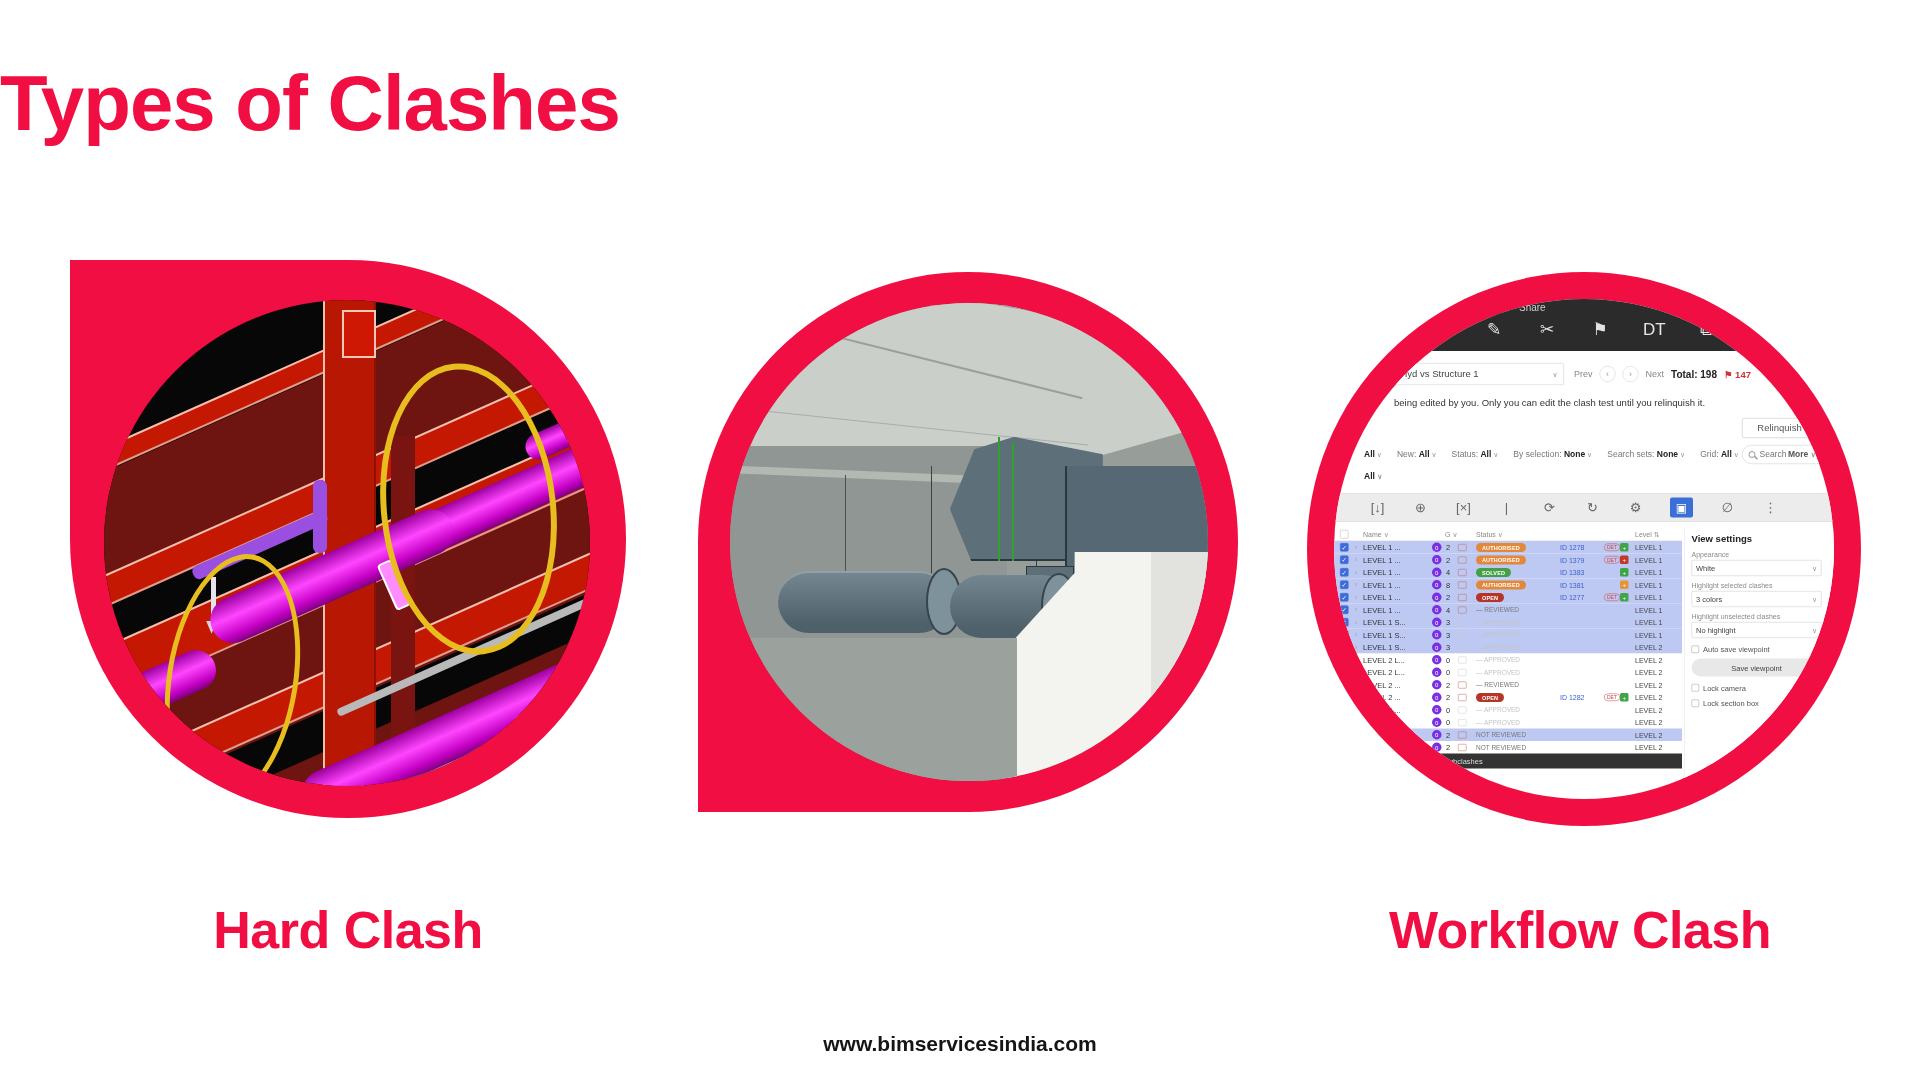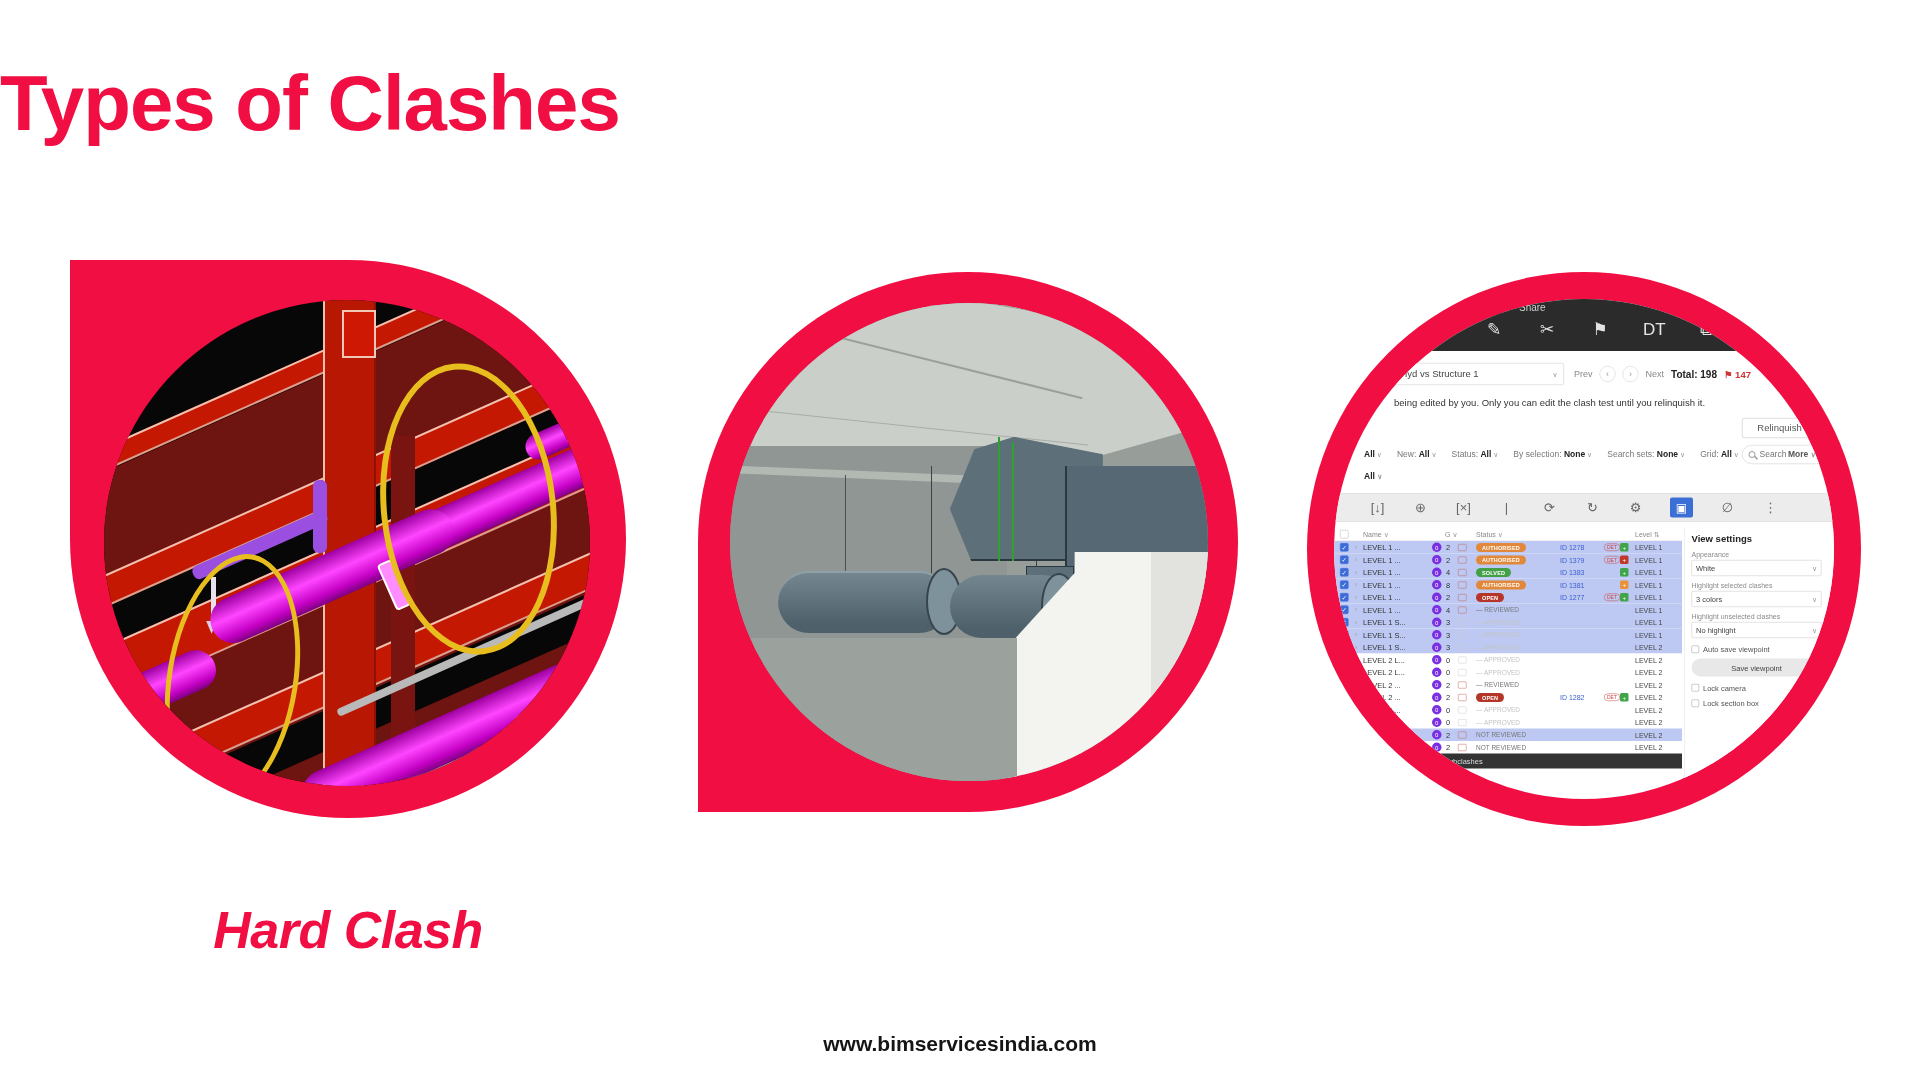"Hard Clash" div.card-label { font-style: italic -> none }
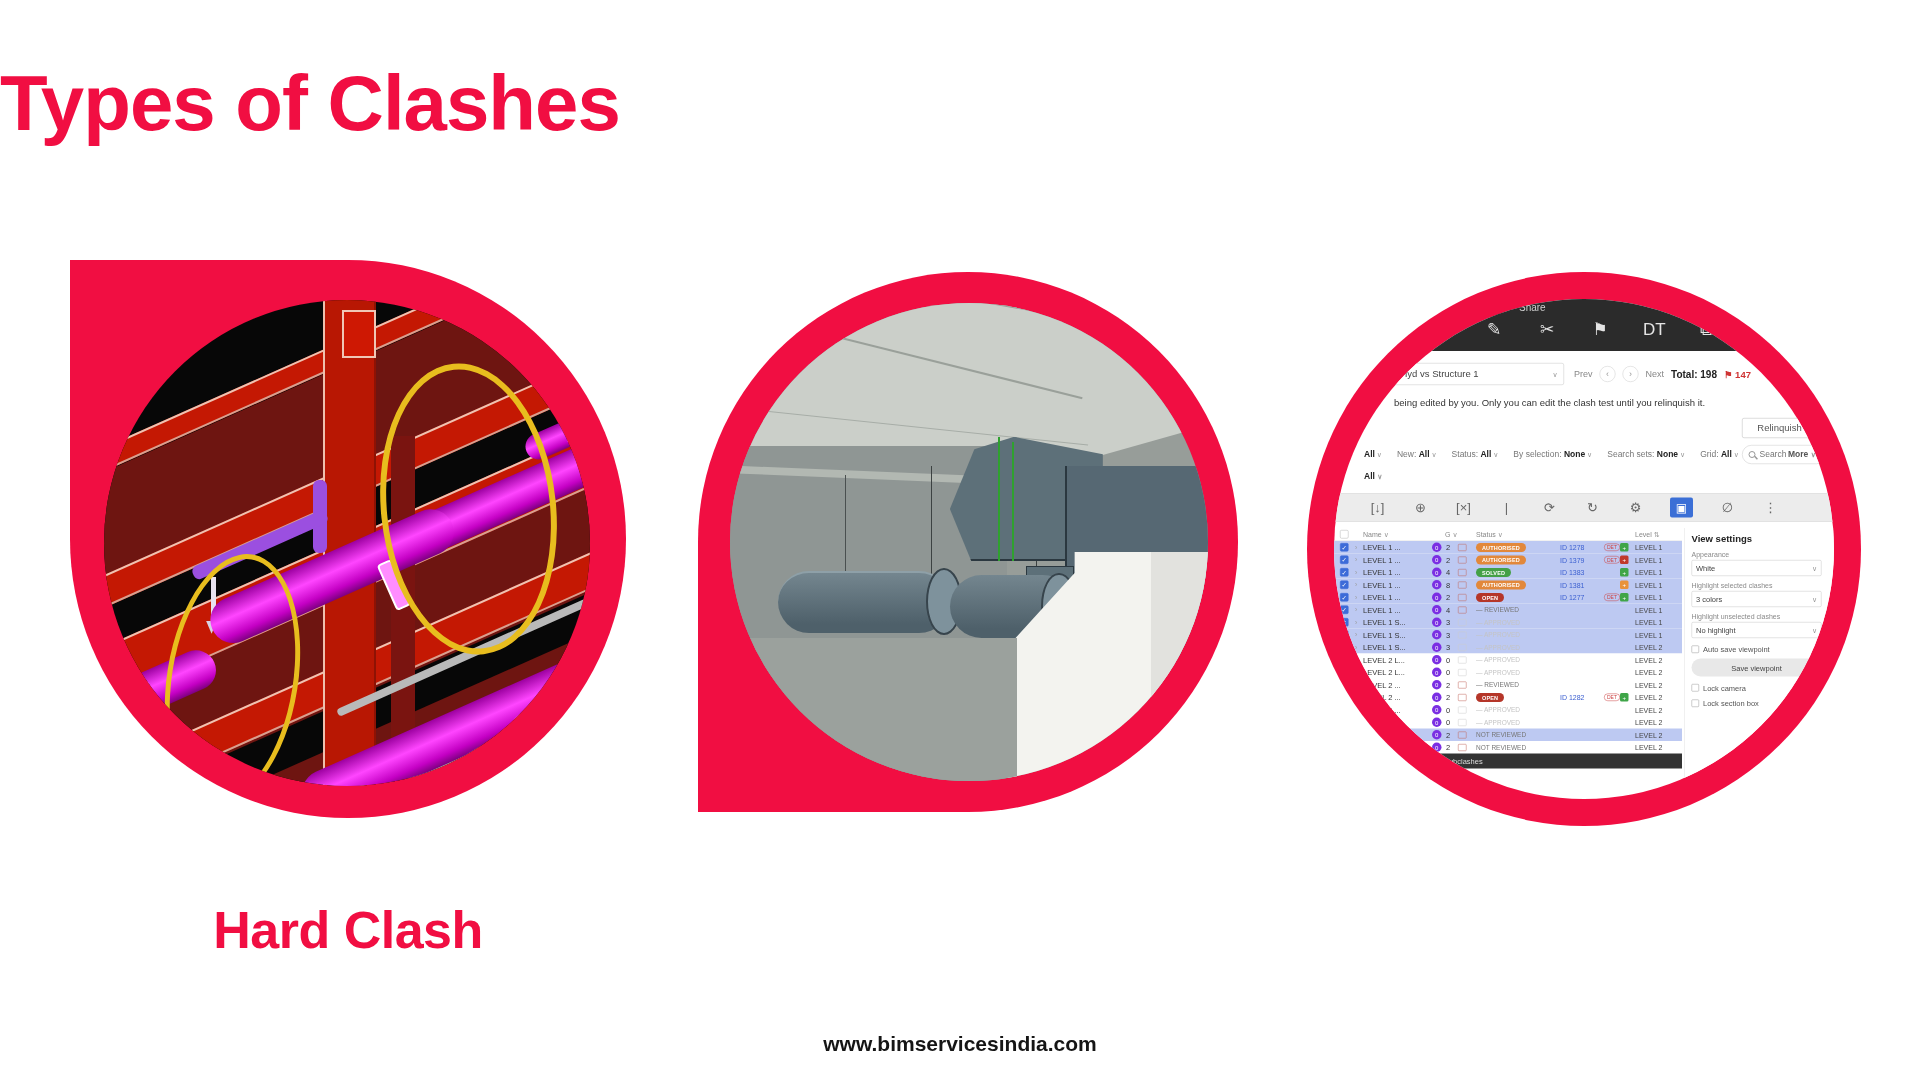"Workflow Clash" div.card-label { html: none -> <div>Workflow Clash</div> }
